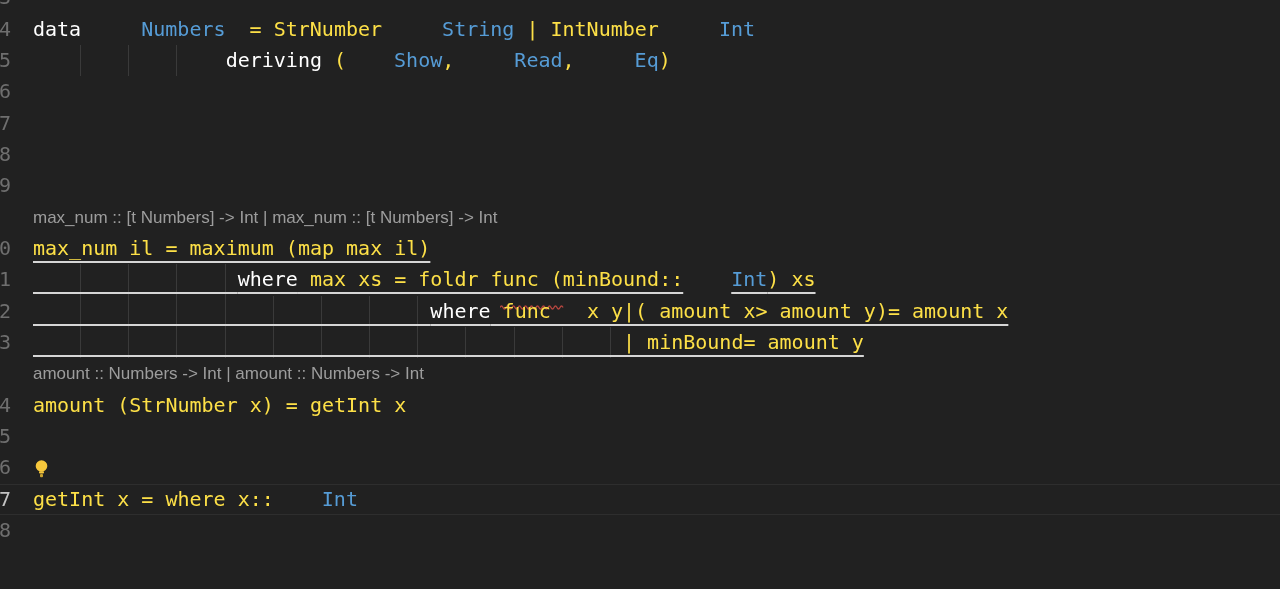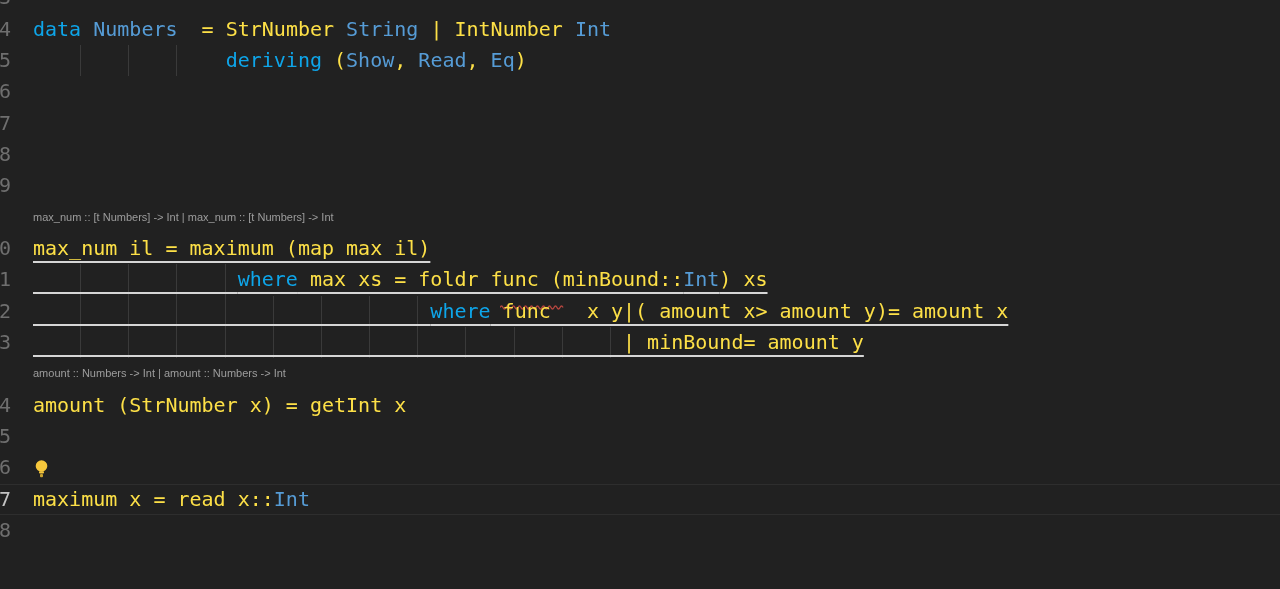"data" .c-kw { color: #0ea5e9 -> #ffffff }
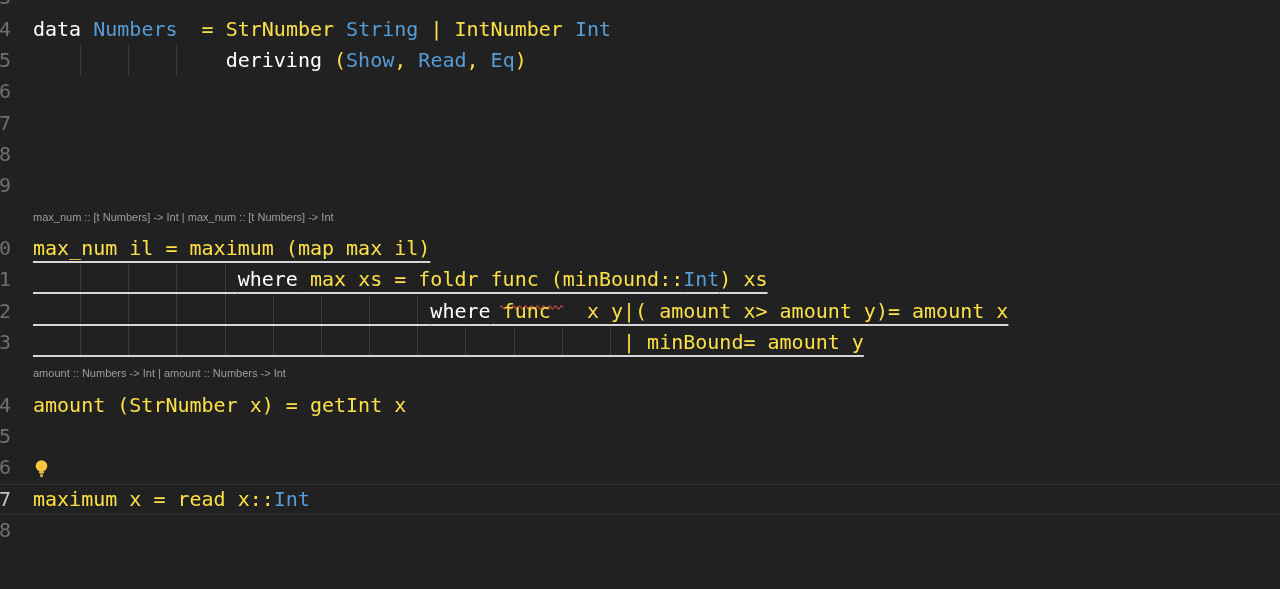"Numbers" .c-ty { margin-left: none -> 48px }
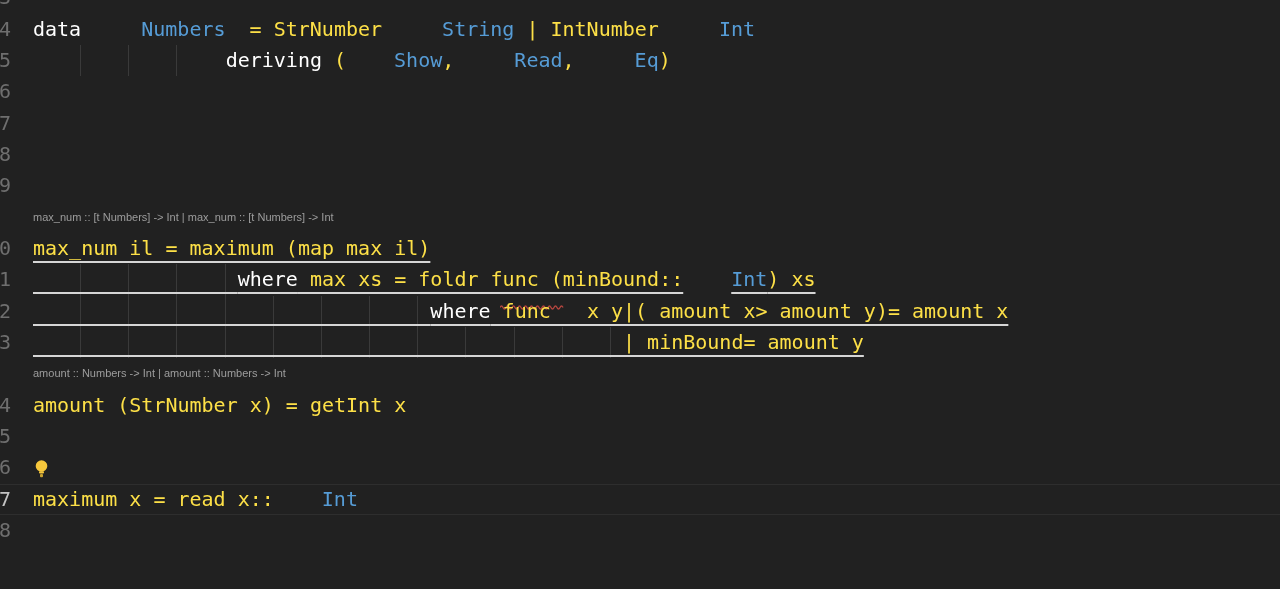"max_num :: [t Numbers] ->" .lens { font-size: 11px -> 17px }
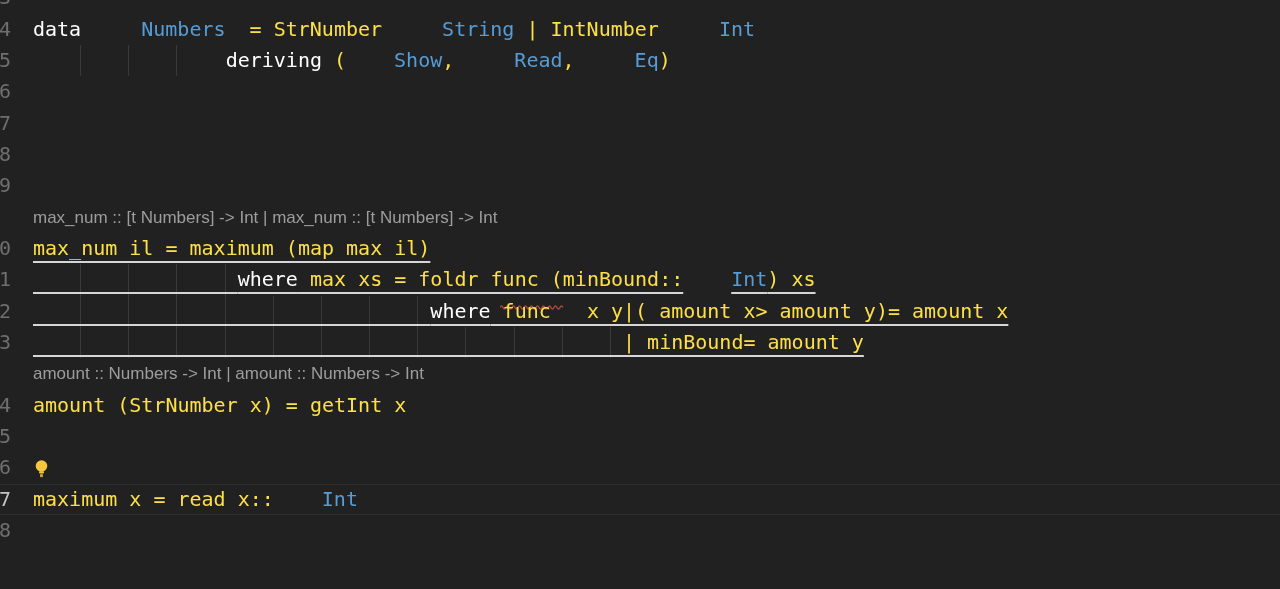"maximum x = read x::" span.c-tx { text: maximum x = read -> getInt x = where }
